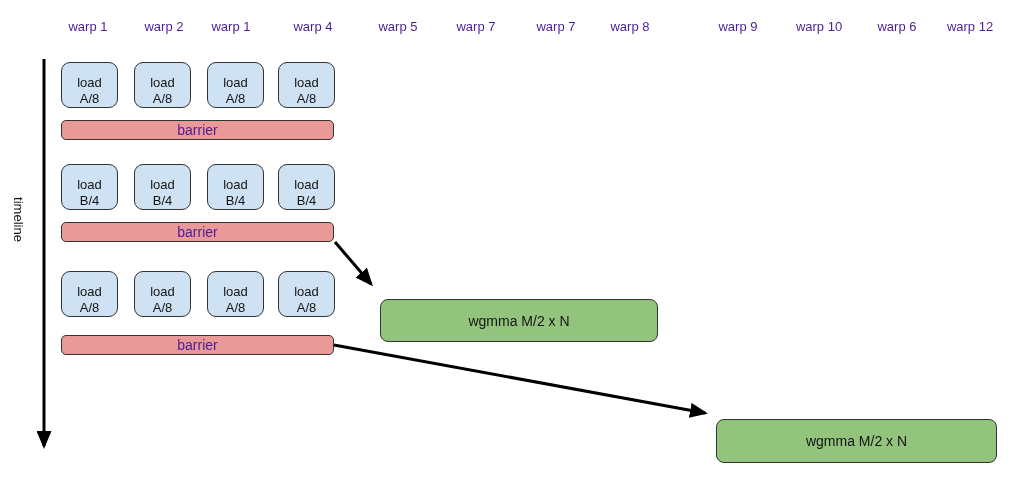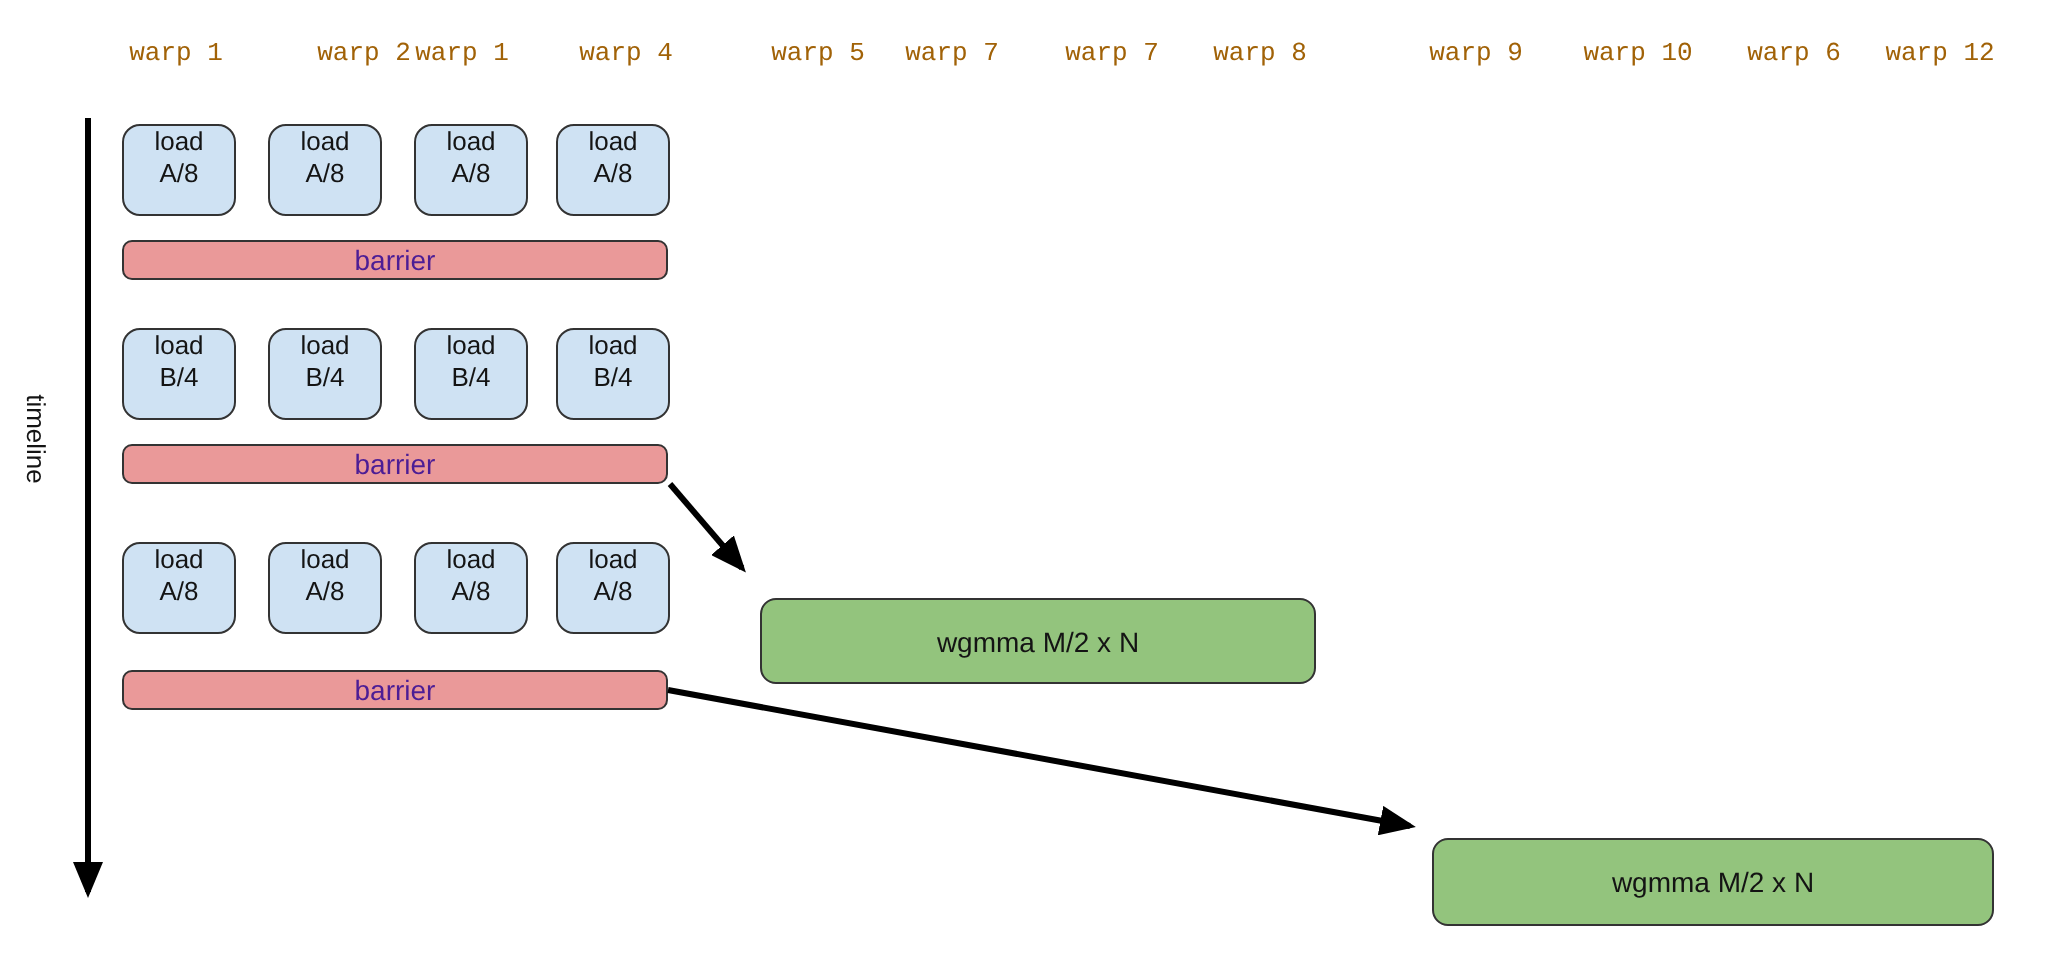"warp 1" .warp-label { color: #a16207 -> #4c1d95; font-family: Liberation Mono, monospace -> none }
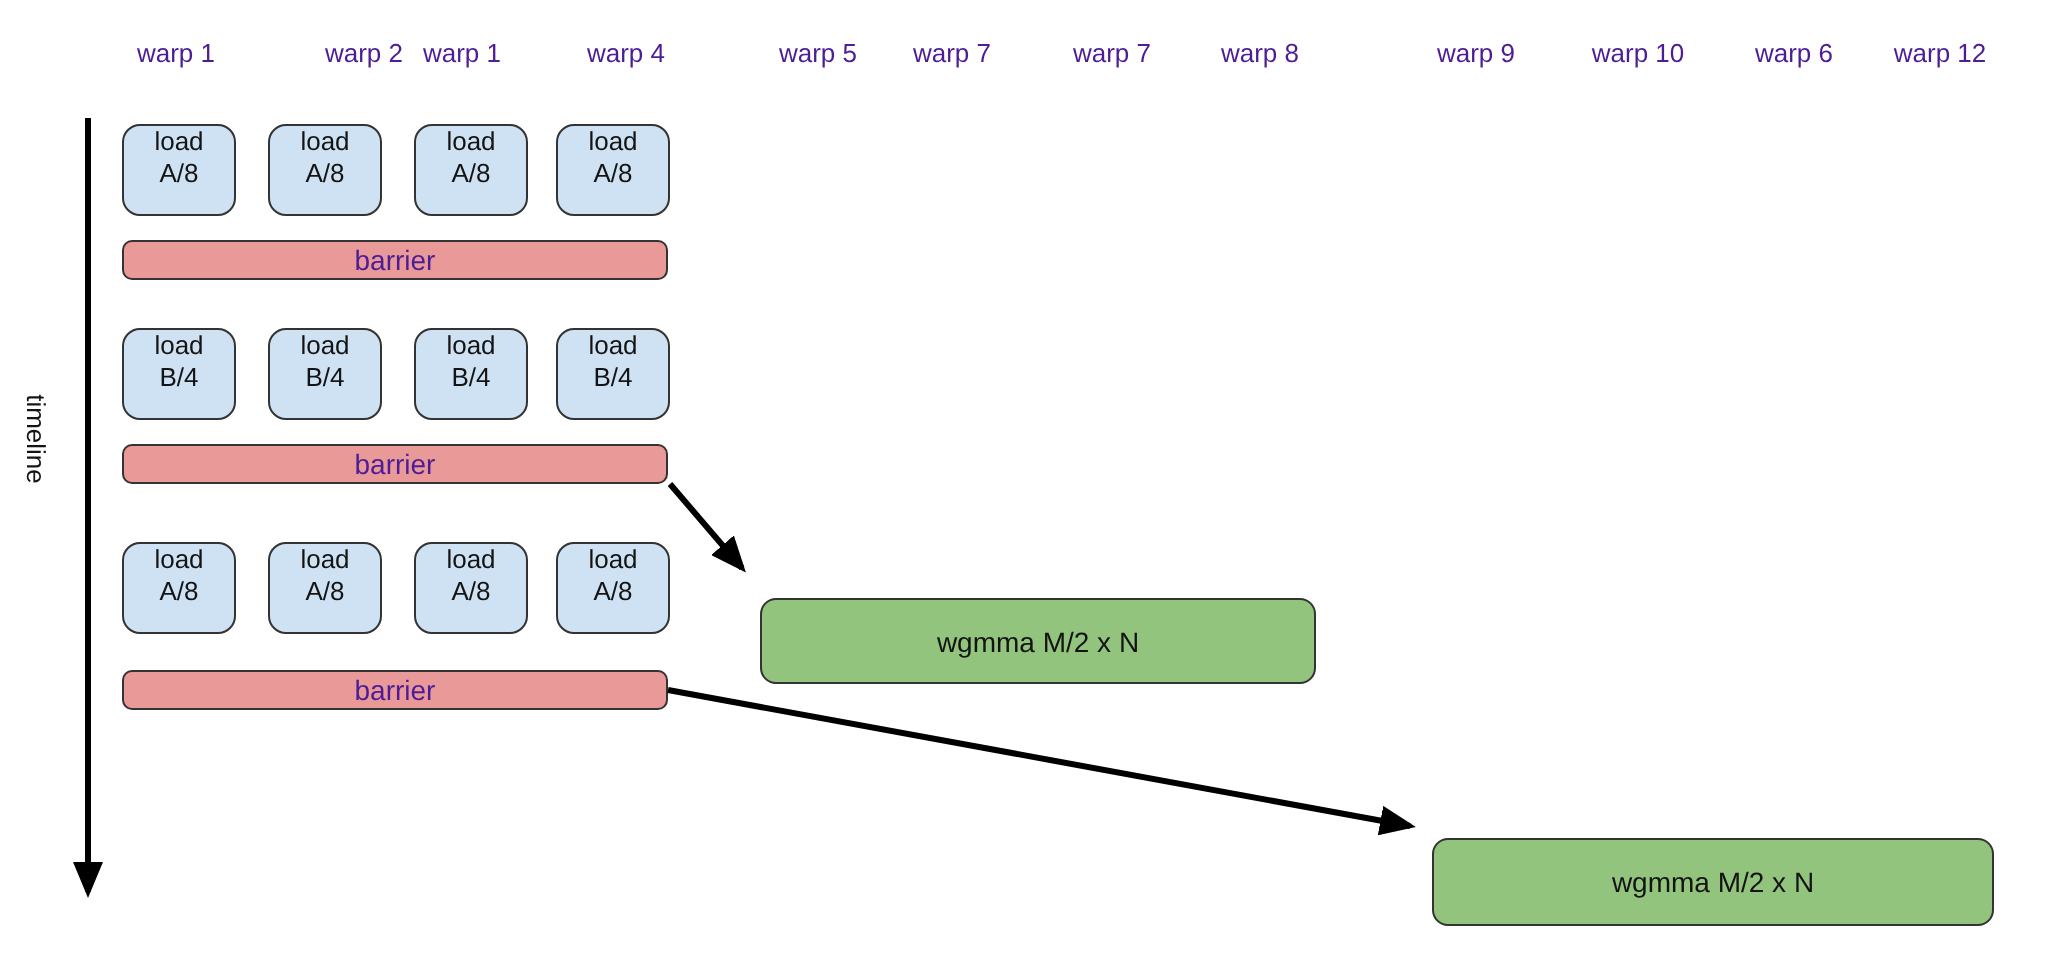"warp 2" span.warp-label { left: 182px -> 164px }
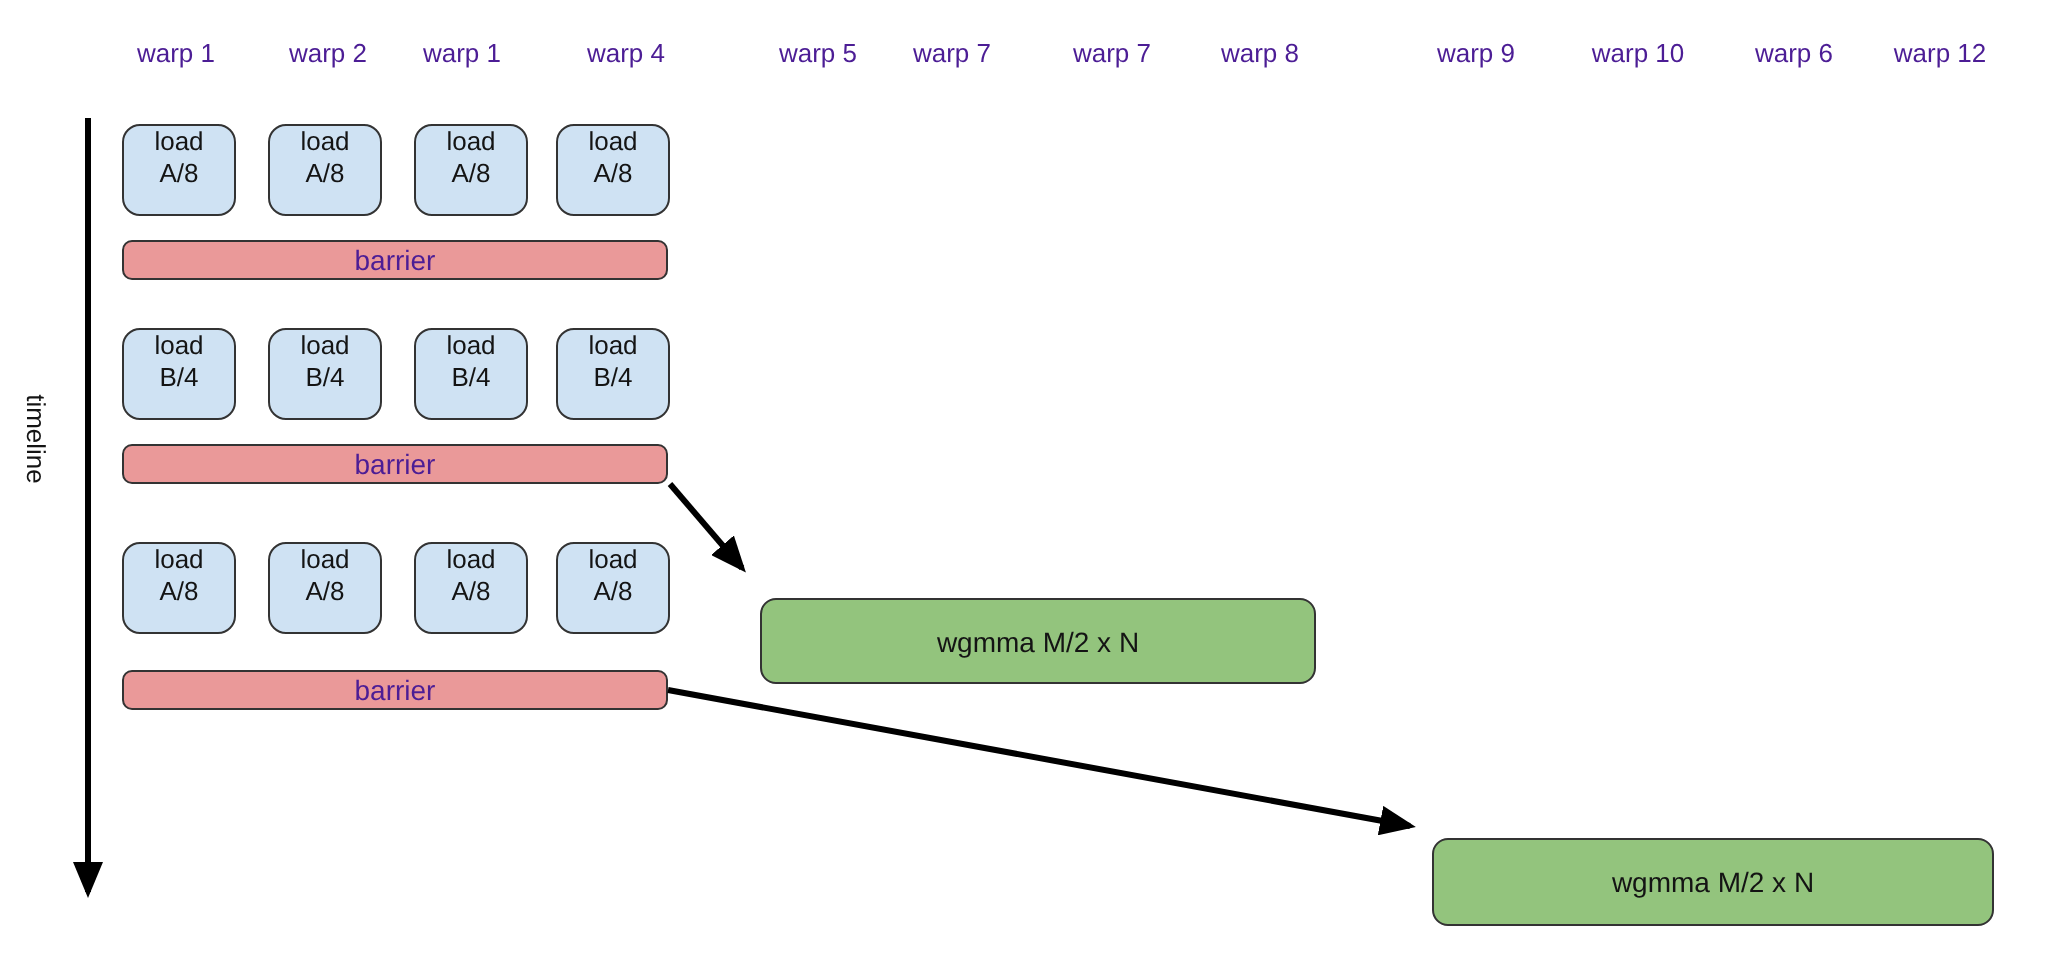"warp 5" span.warp-label { left: 409px -> 398px }
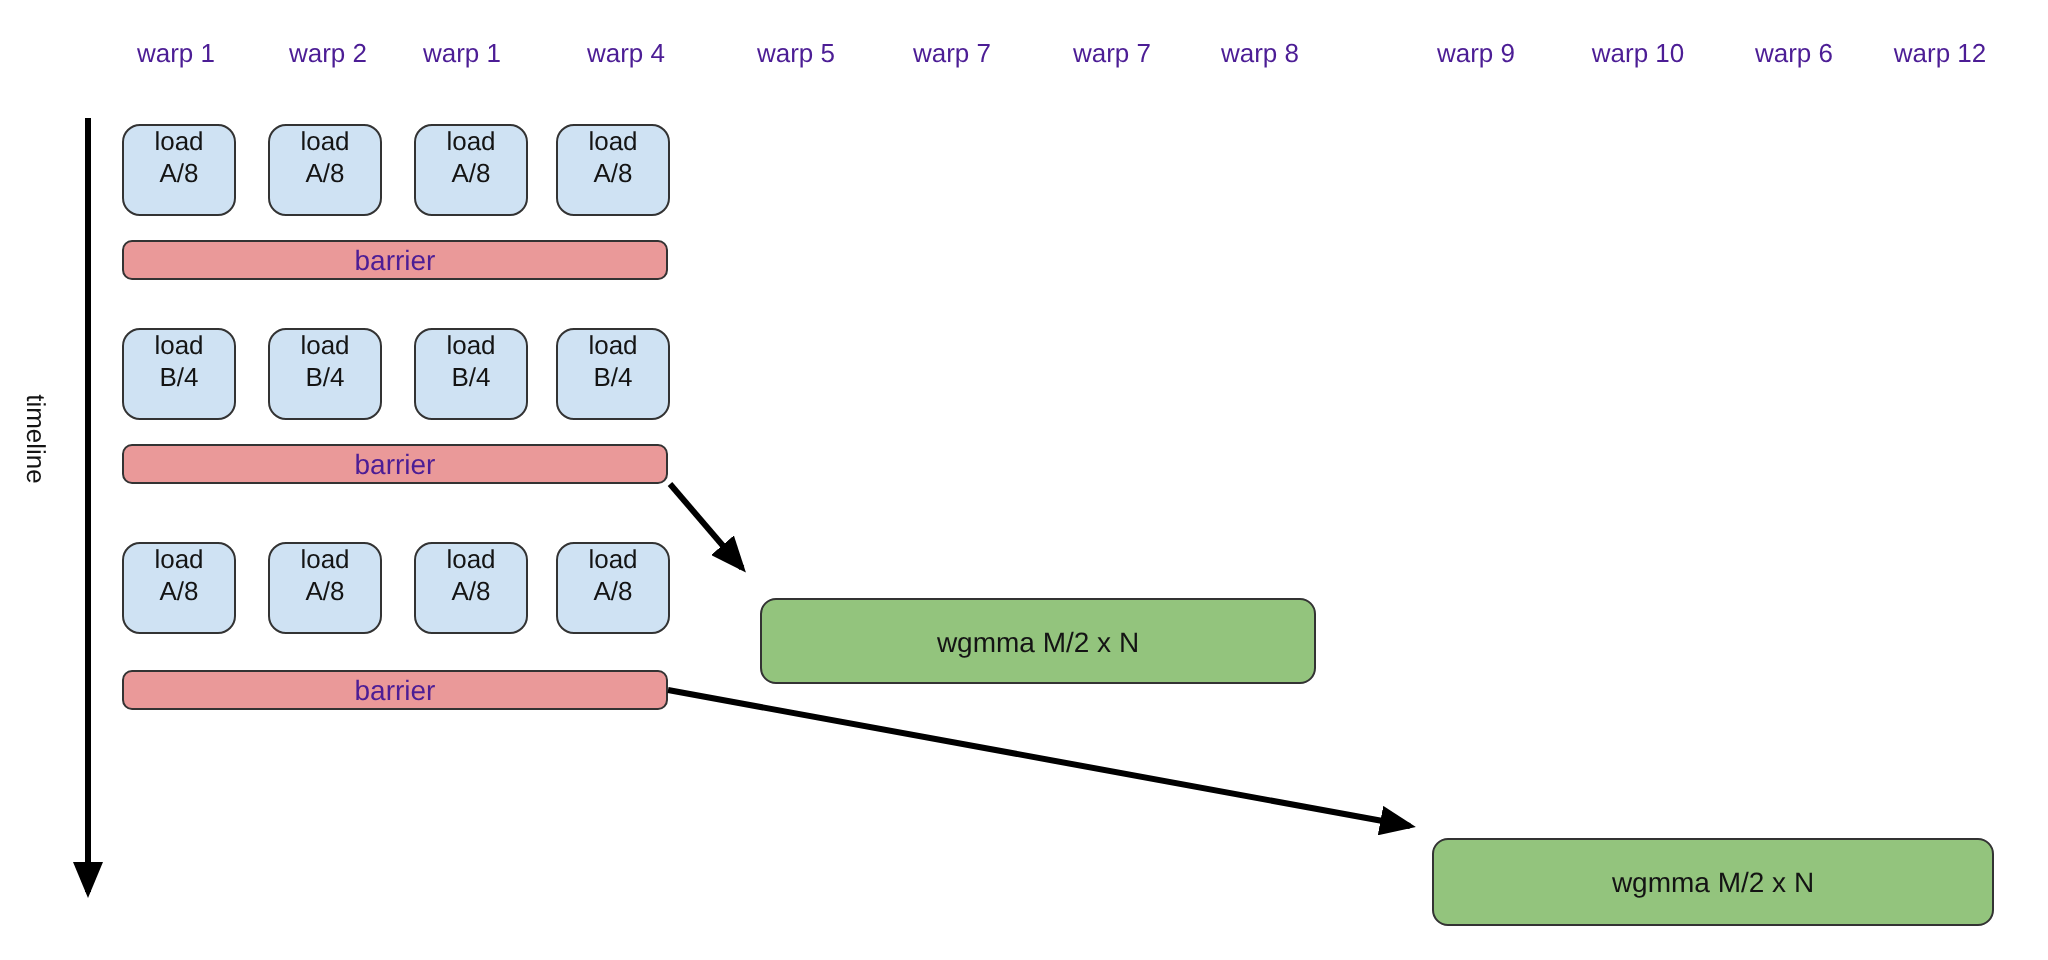"load" .loadbox { justify-content: flex-start -> flex-end }
